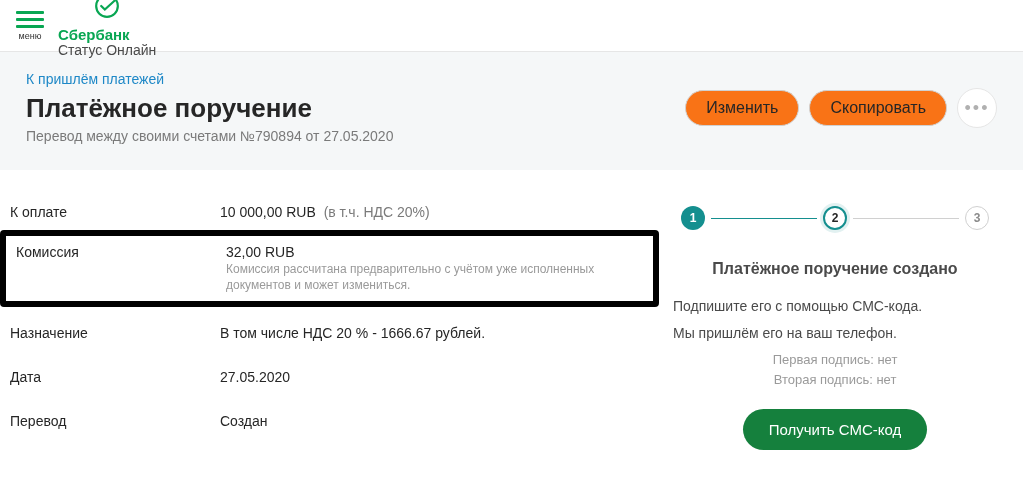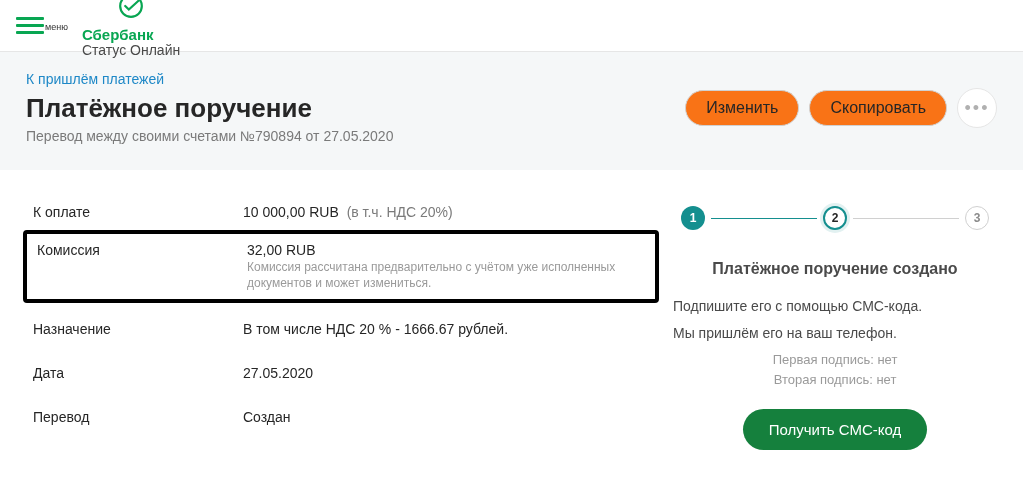"меню" .menu-btn { flex-direction: row -> column }
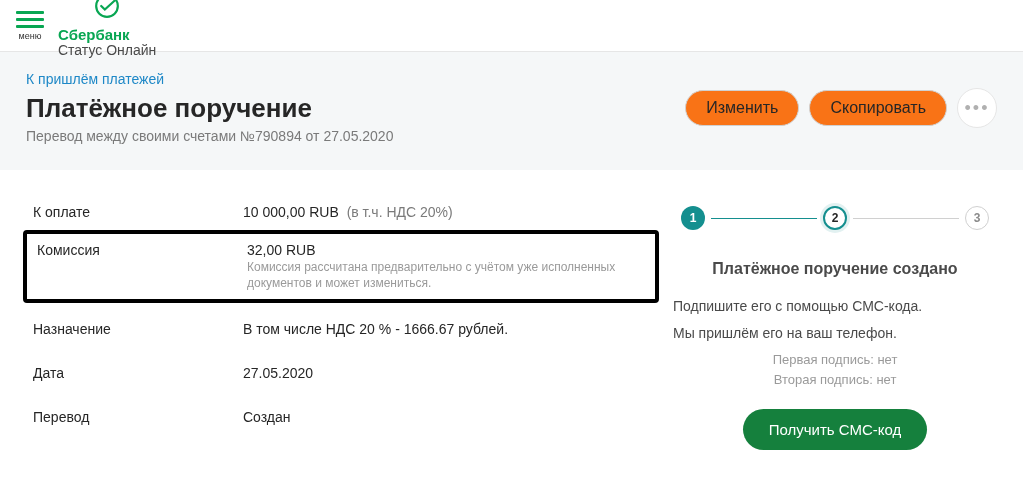"К оплате" .content { padding: 26px 26px 26px 33px -> 26px 26px 26px 10px }
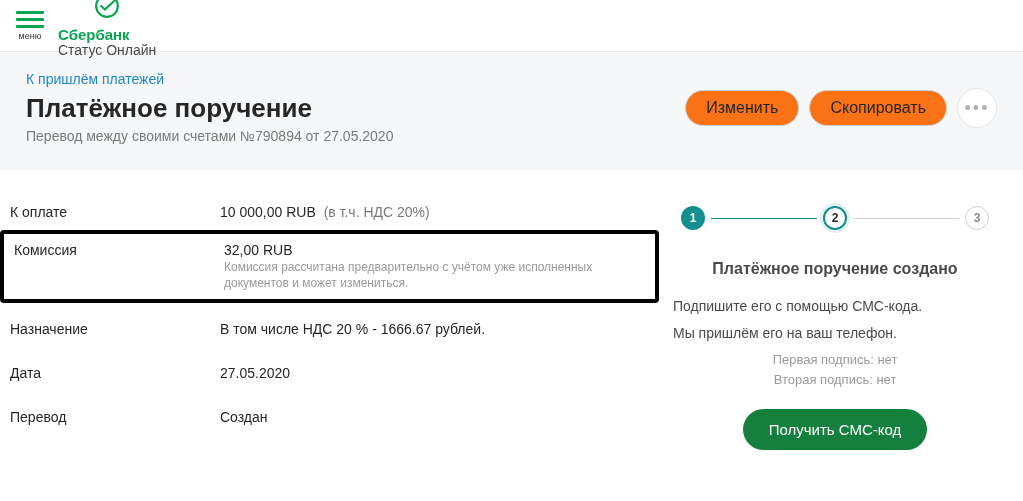"Комиссия" .highlight-box { border: 4px solid #000000 -> 6px solid #000000 }
